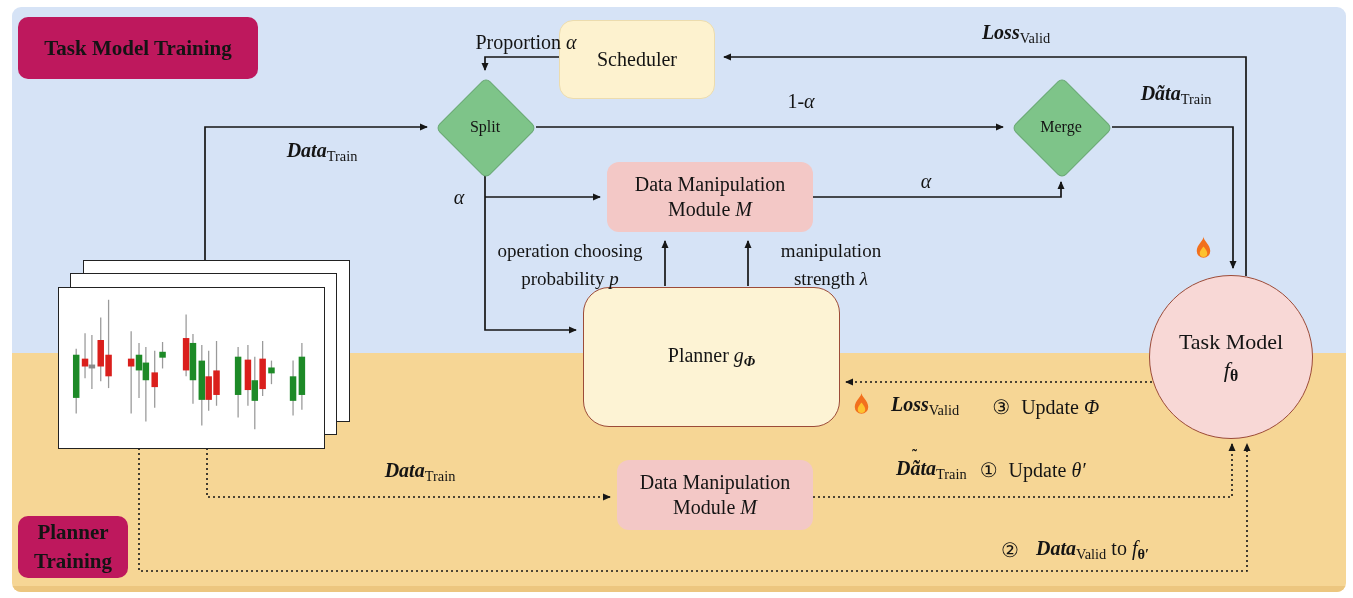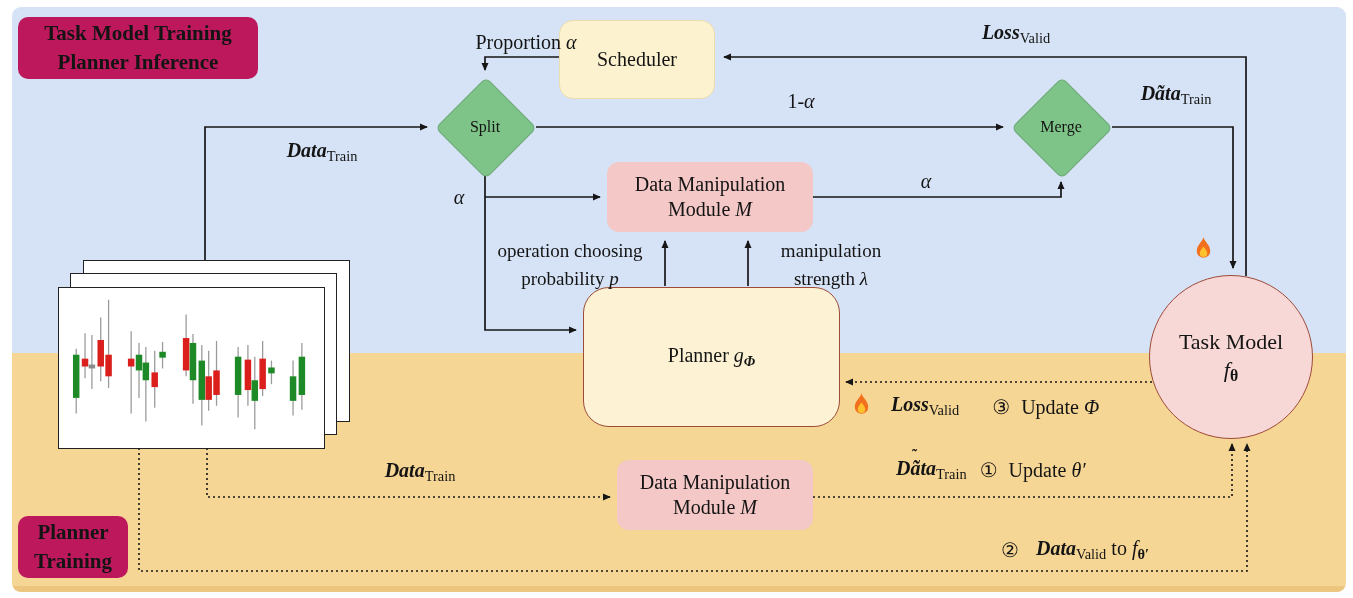"Planner Inference" span { html: <span>Planner Inference</span> -> none }
